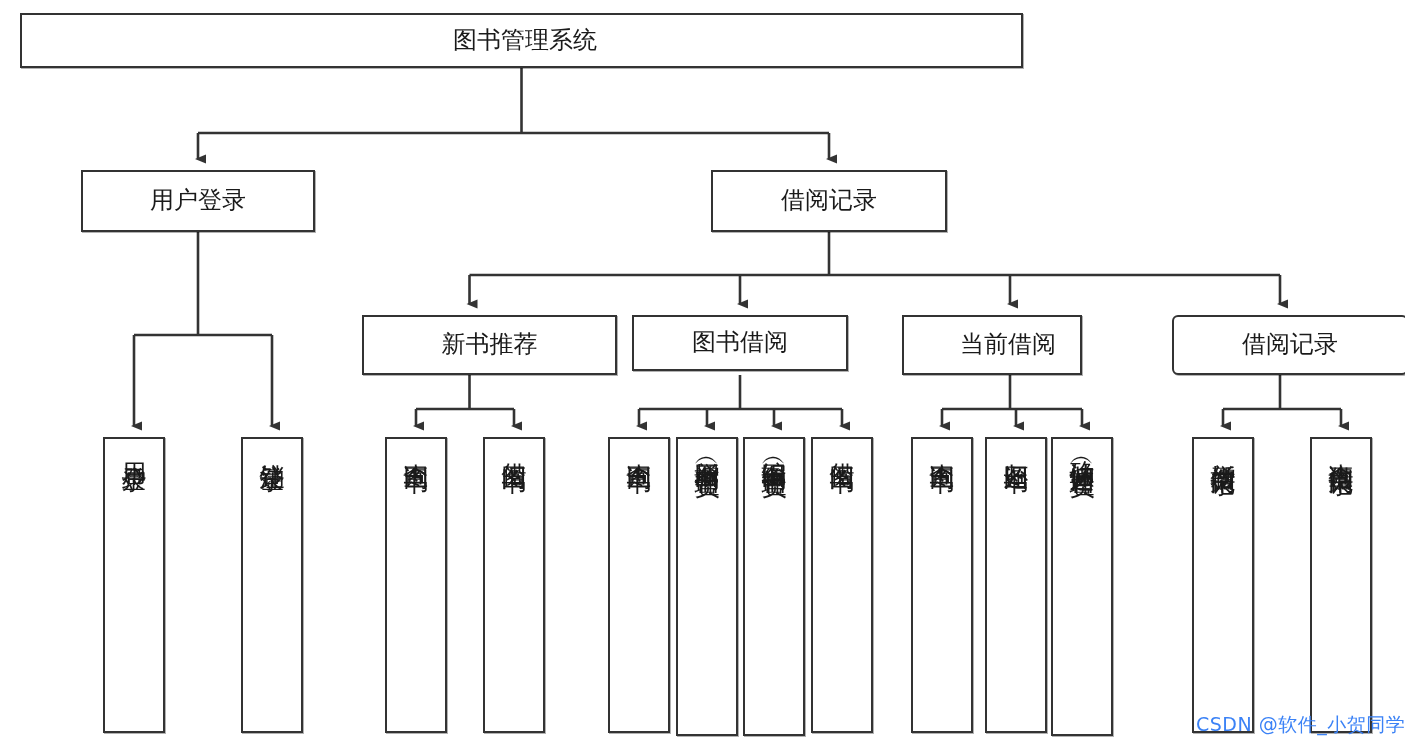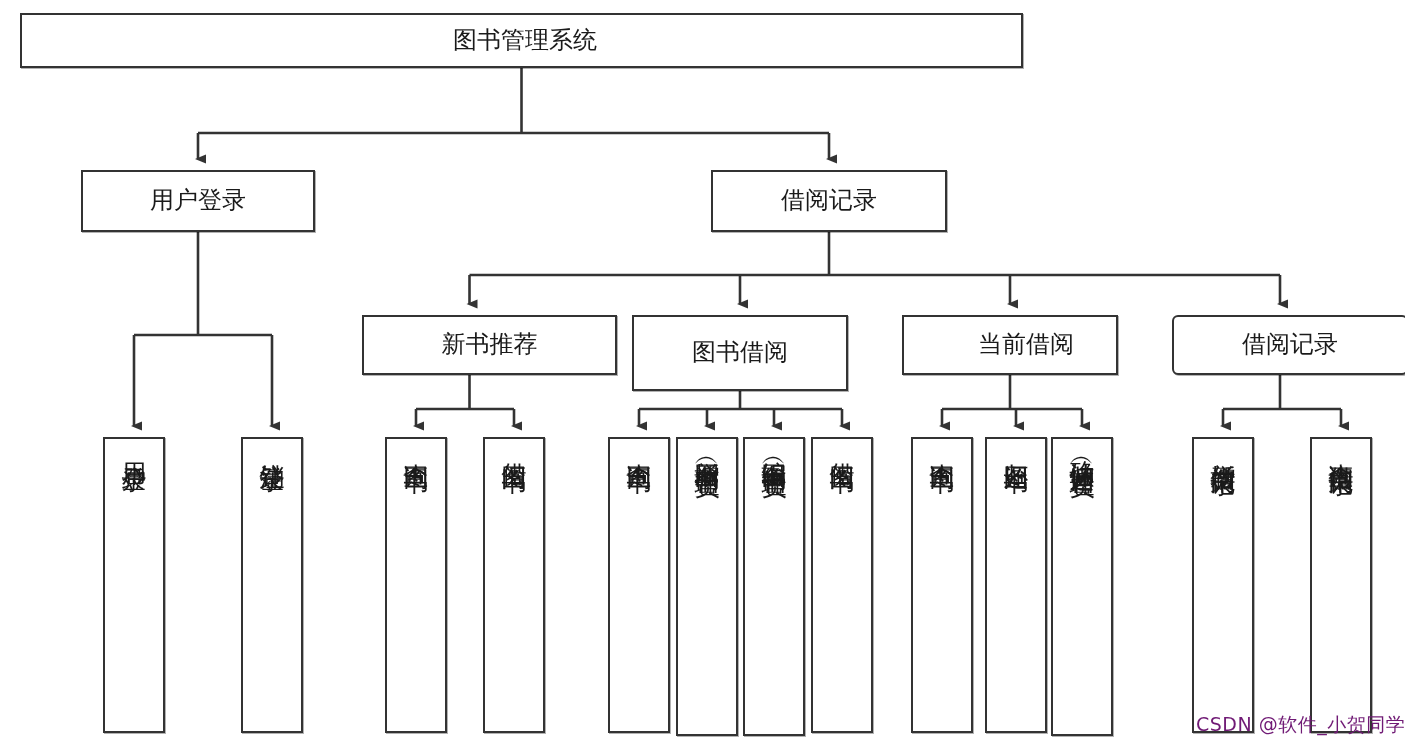"图书借阅" div.node { height: 76px -> 56px }
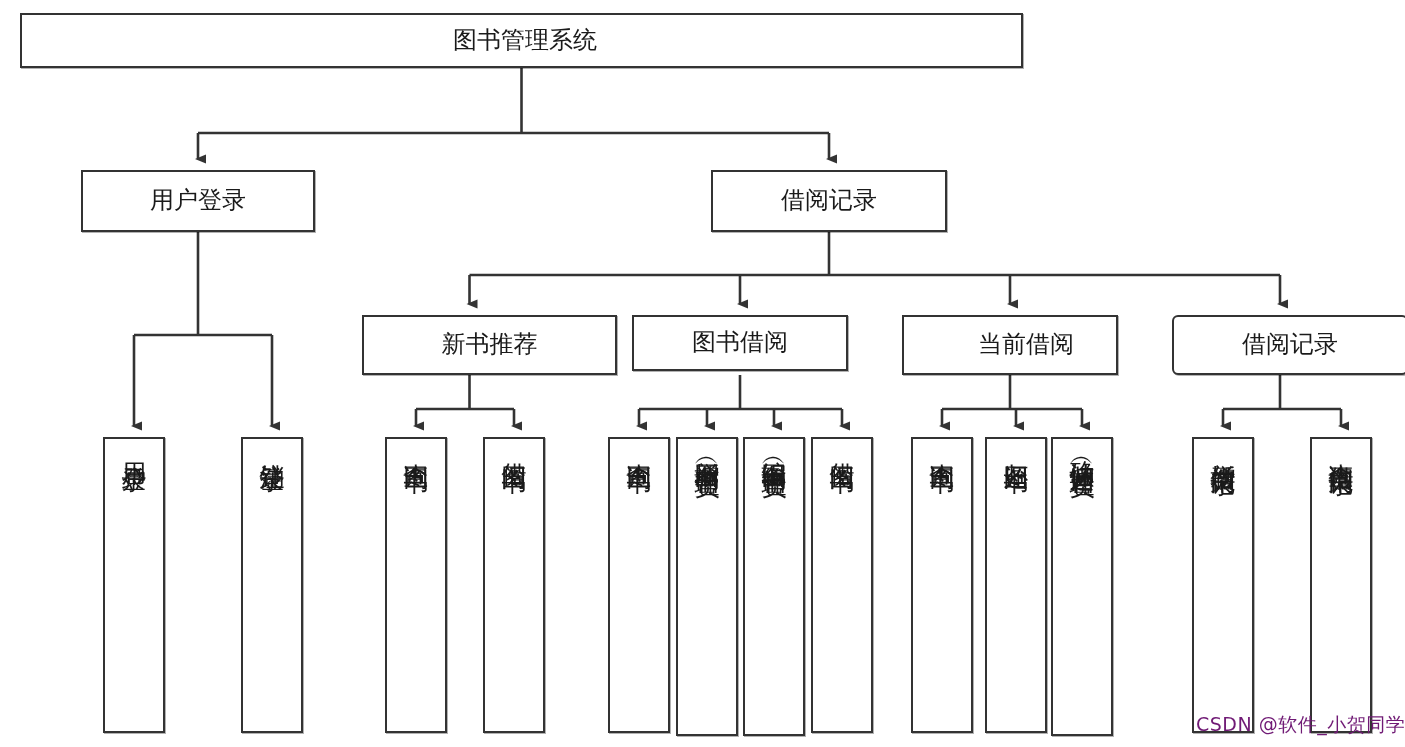"当前借阅" div.node { width: 216px -> 180px }
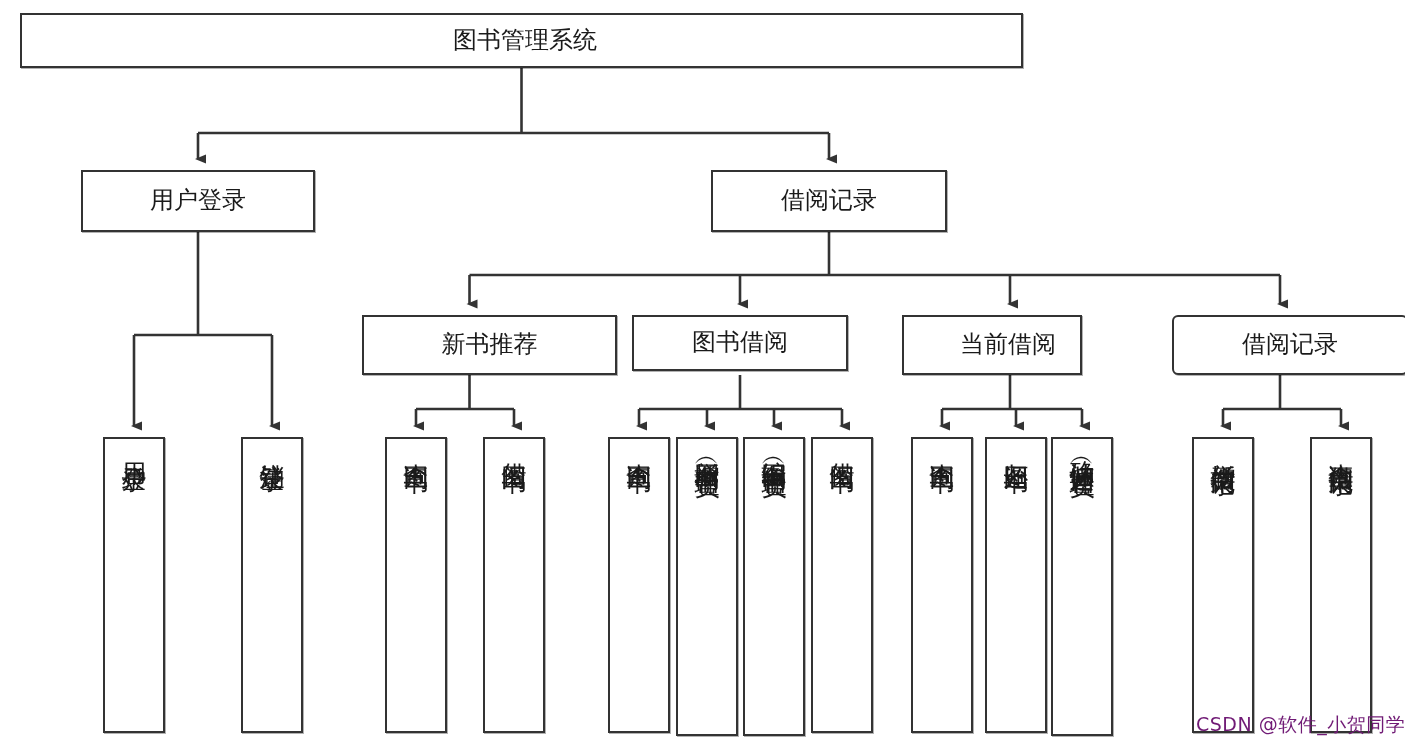"CSDN @软件_小贺同学" .watermark { color: #701a75 -> #3b82f6 }
